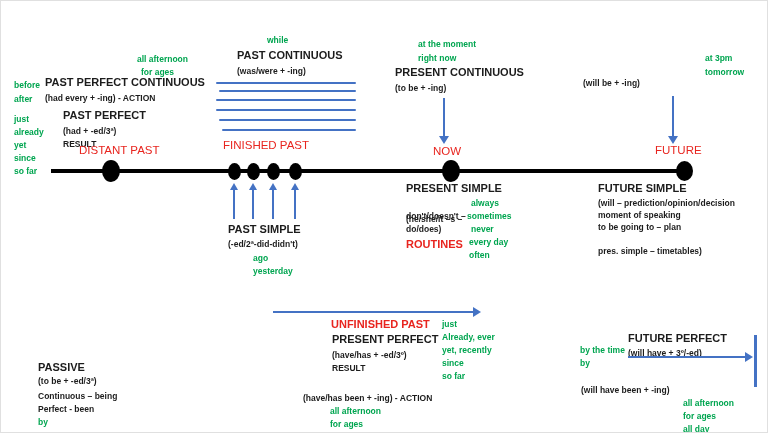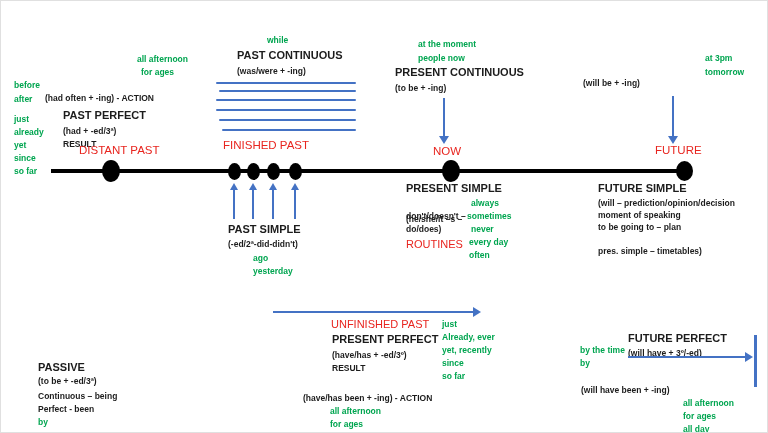"people now" div.el { text: people -> right }
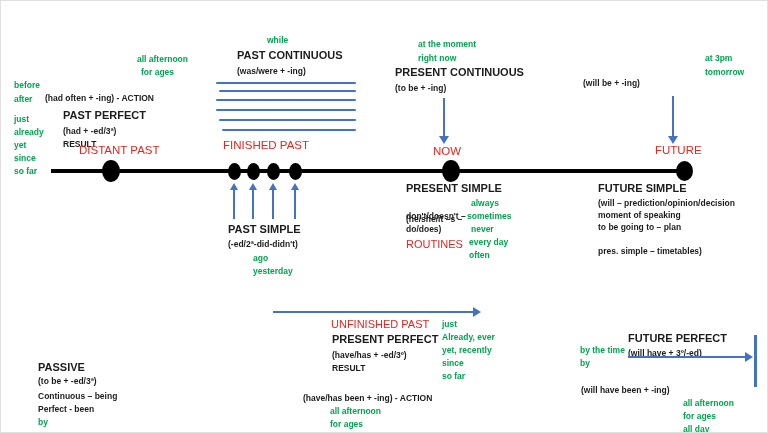"PAST PERFECT CONTINUOUS" div.el { html: none -> <div>PAST PERFECT CONTINUOUS</div> }
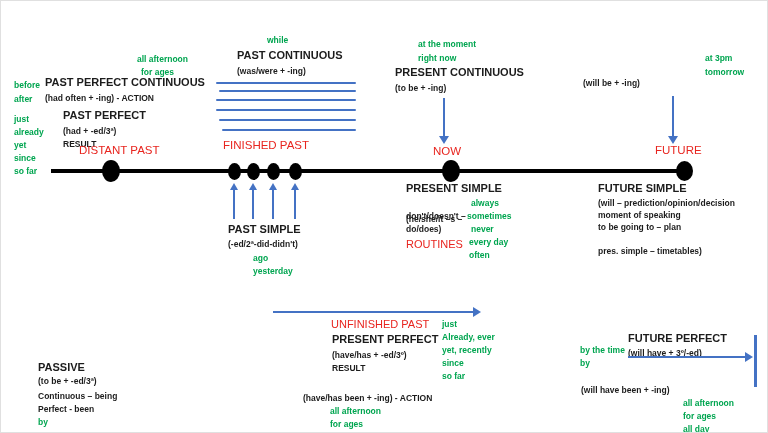"(had often + -ing) -" div.el { text: often -> every }
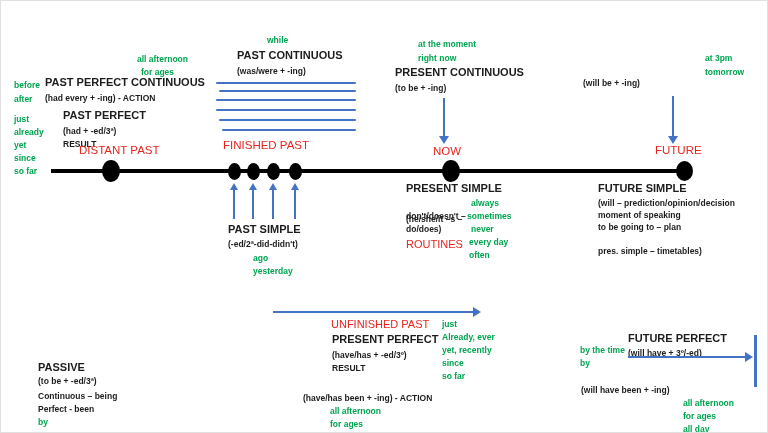"ROUTINES" .r2 { font-weight: normal -> bold }
